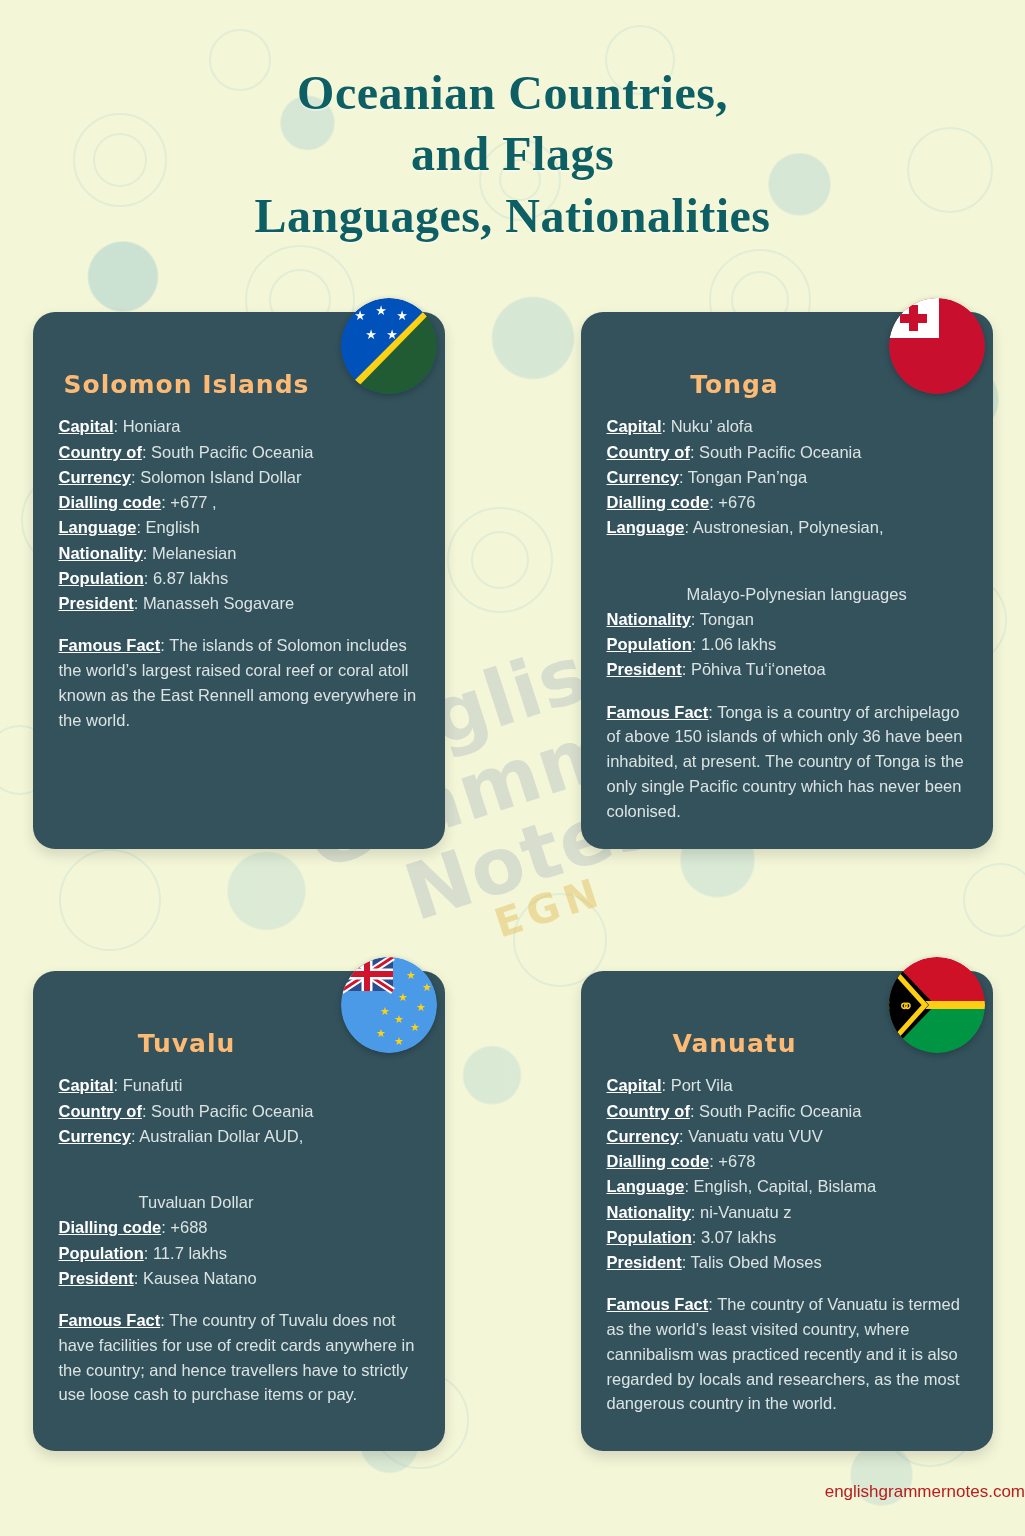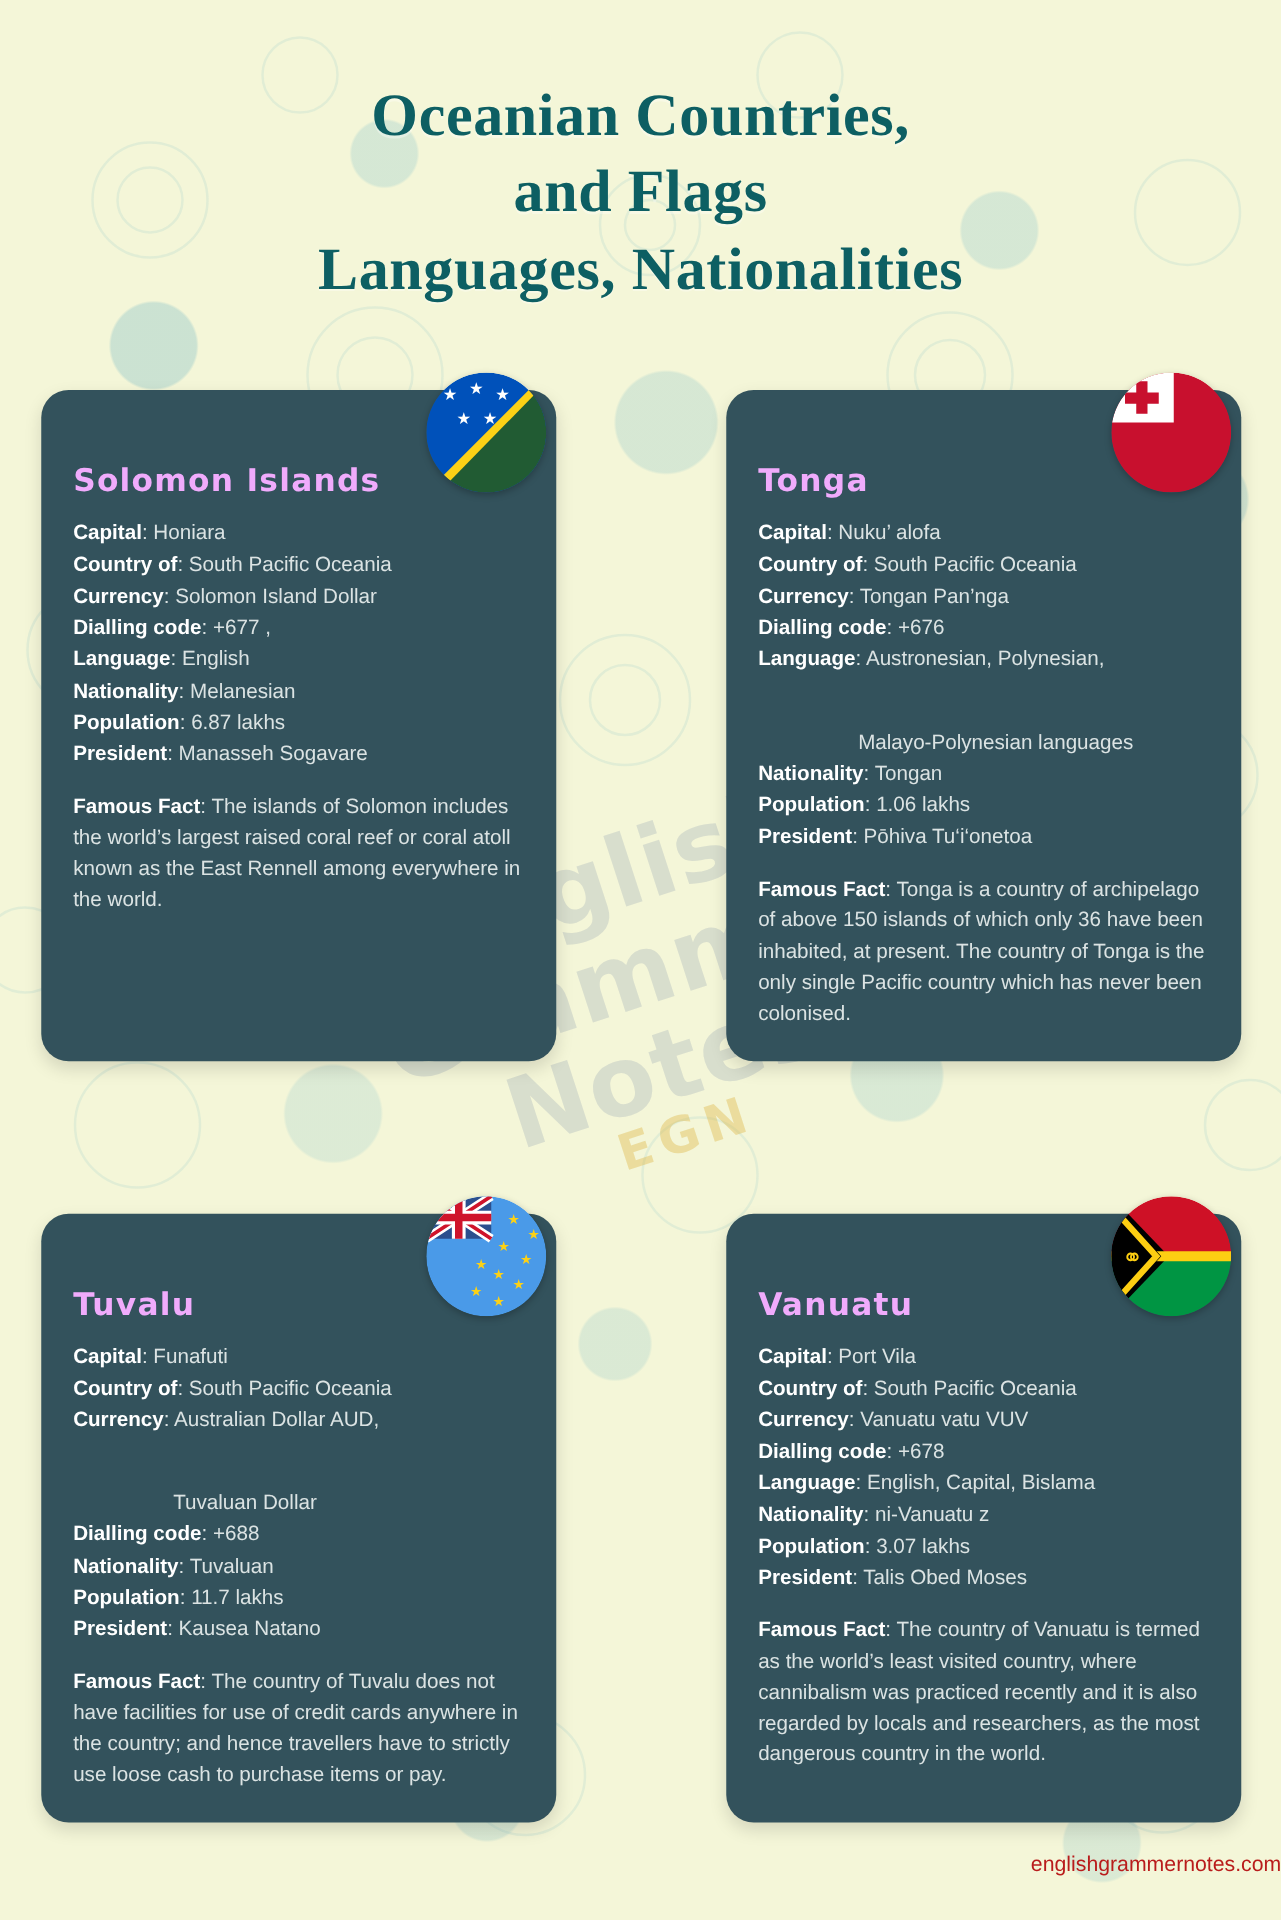"Solomon Islands" .country-name { color: #f0abfc -> #fdba74; text-align: left -> center }
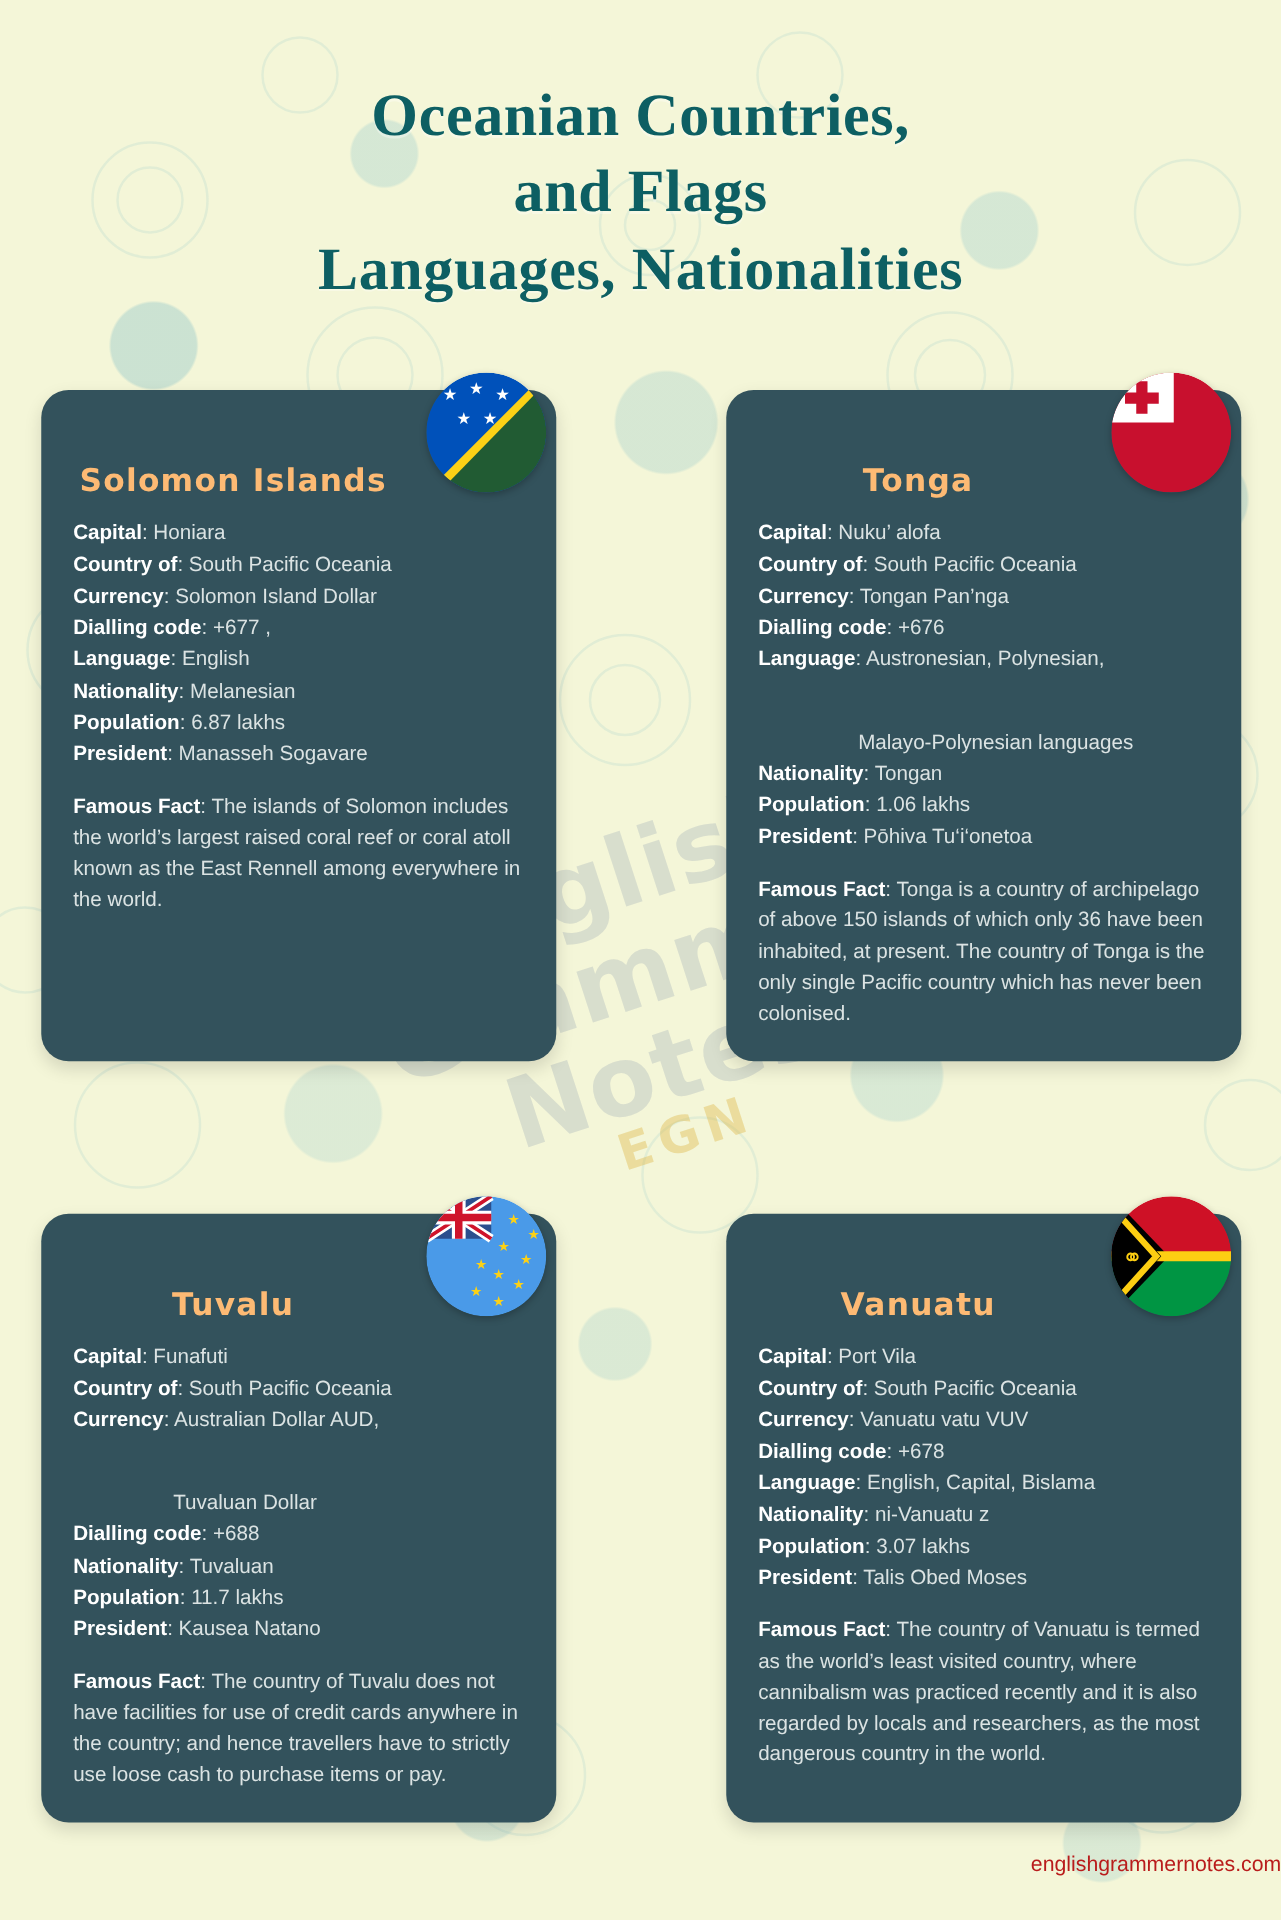"Capital" .fact-label { text-decoration: none -> underline }
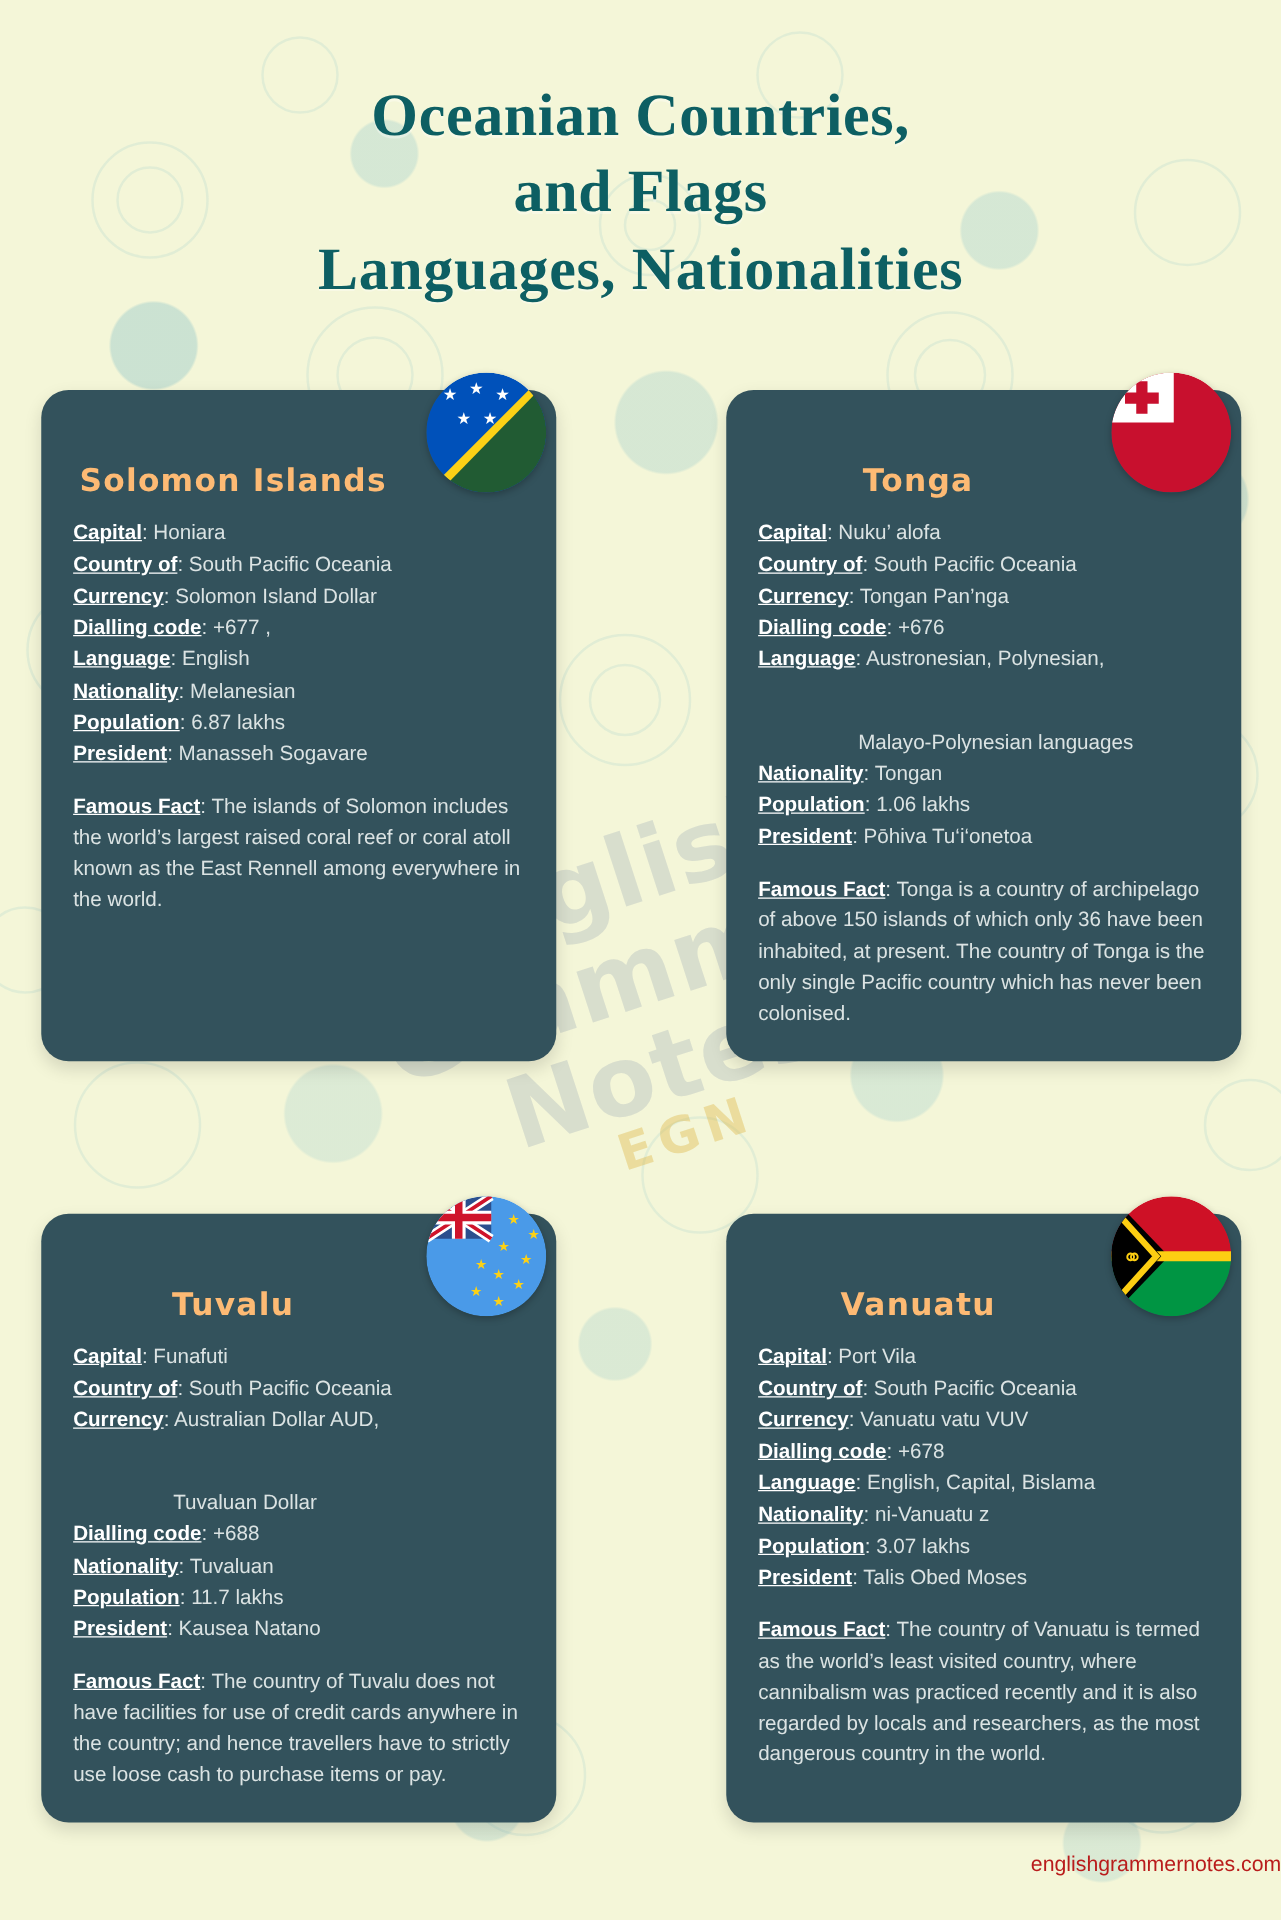"Nationality: Tuvaluan" div.fact-row { html: <div><span>Nationality</span>: <span>Tuvaluan</span></div> -> none }
